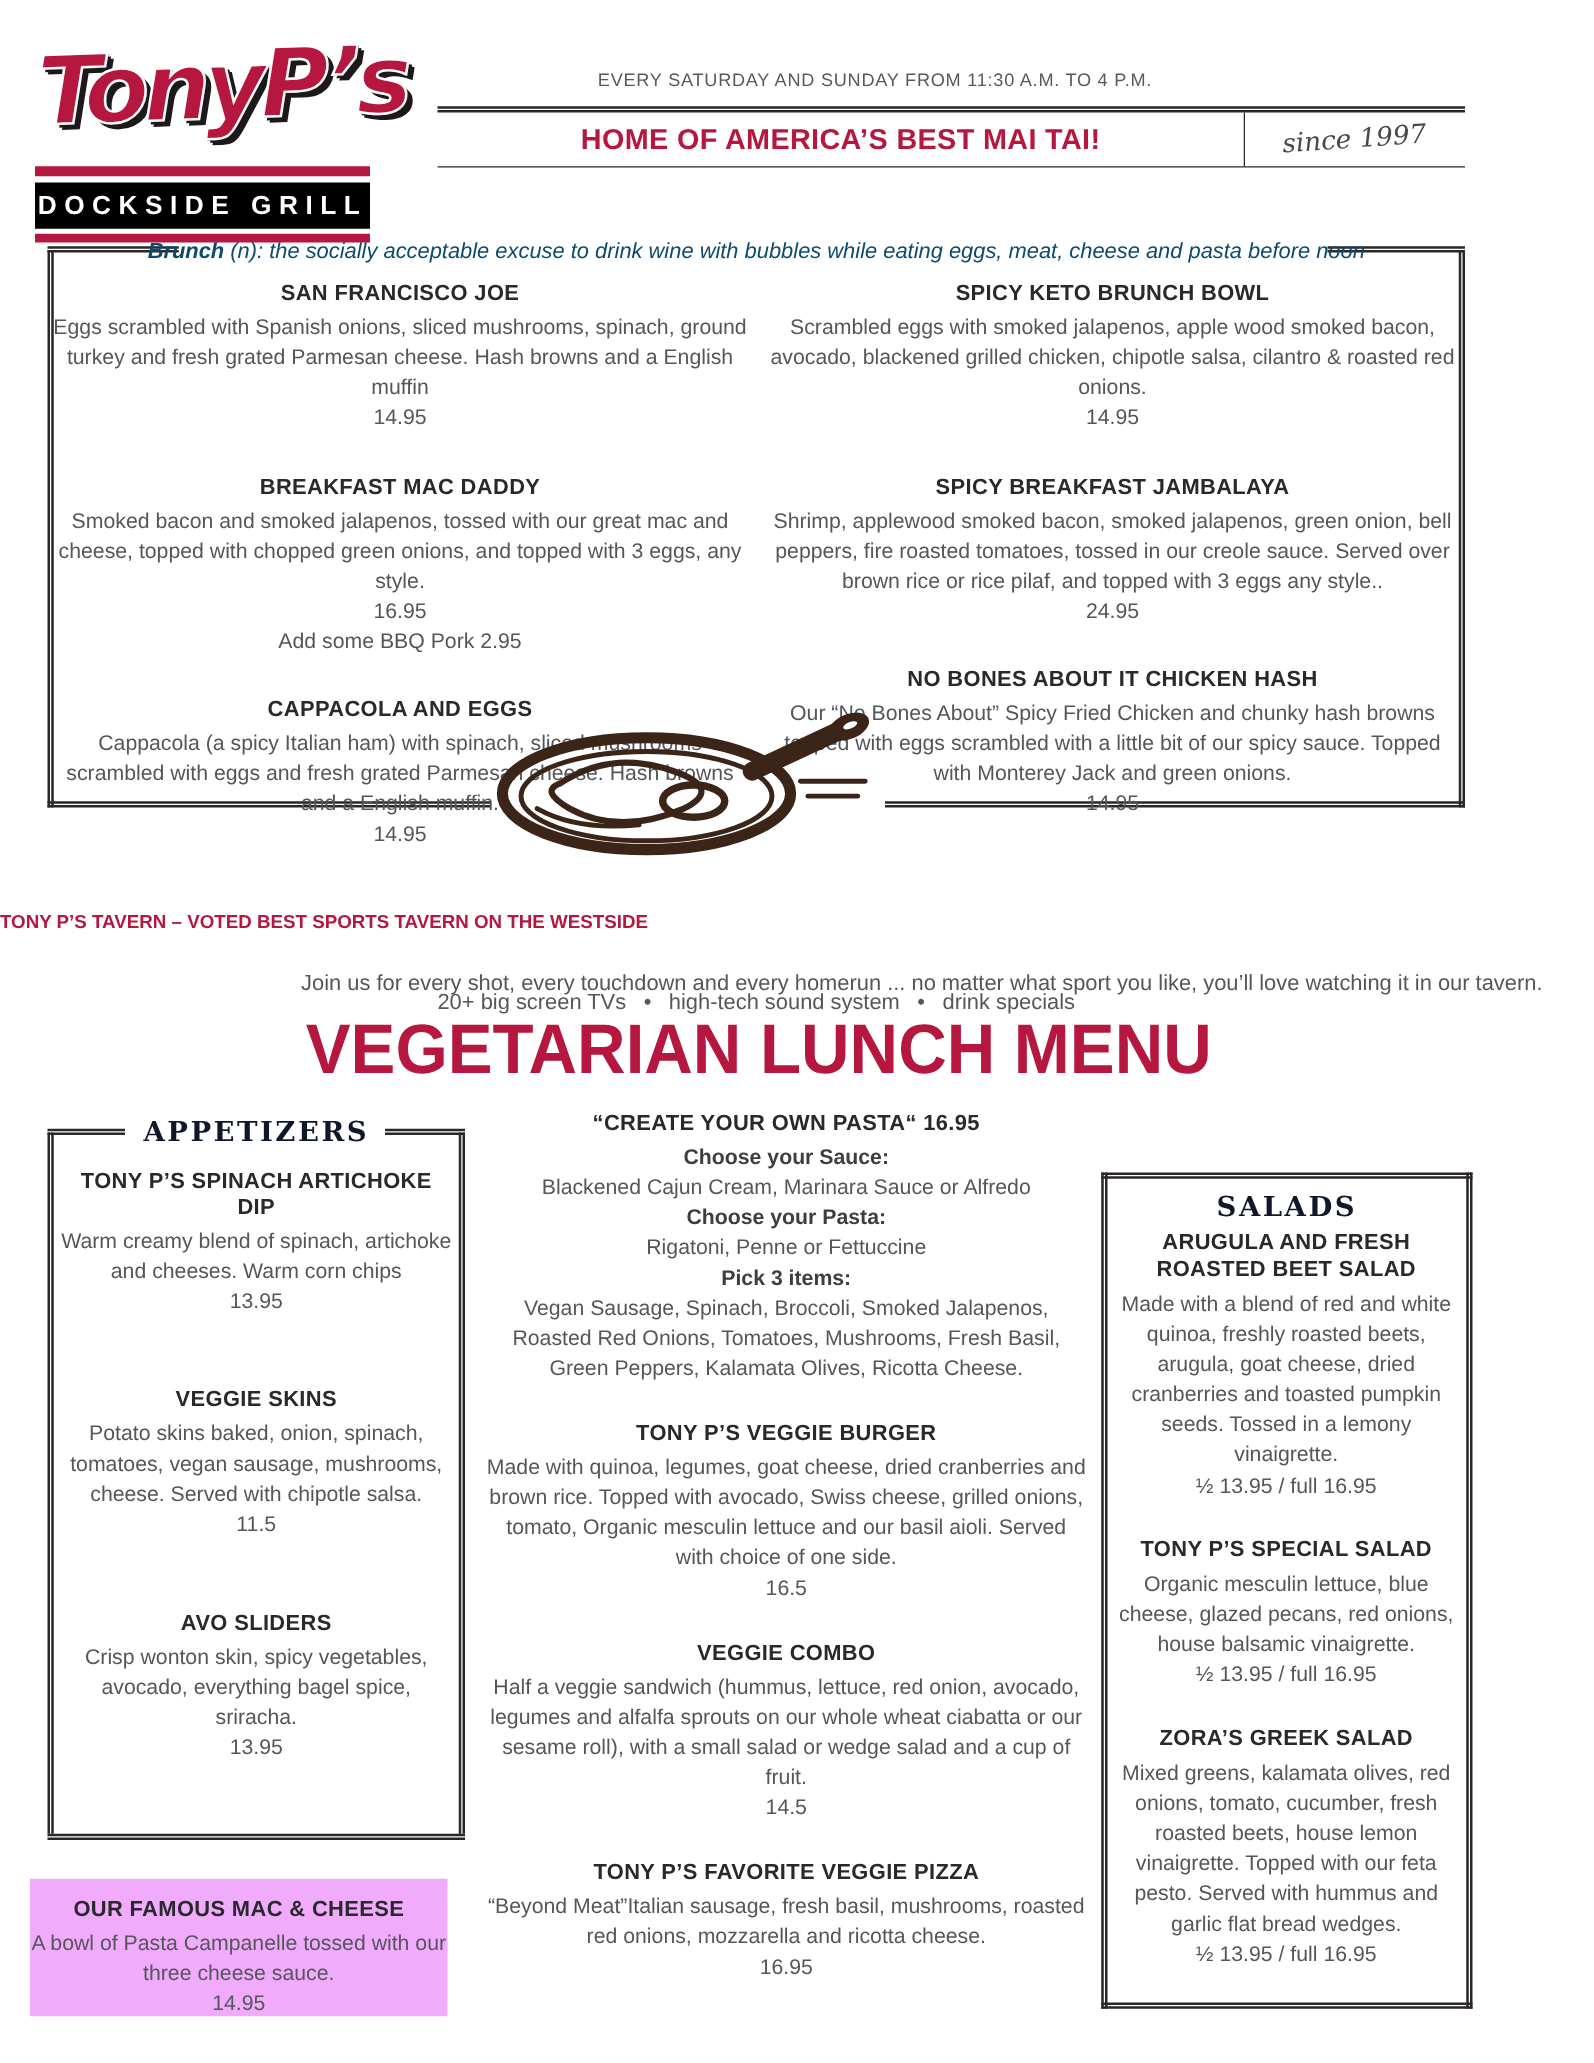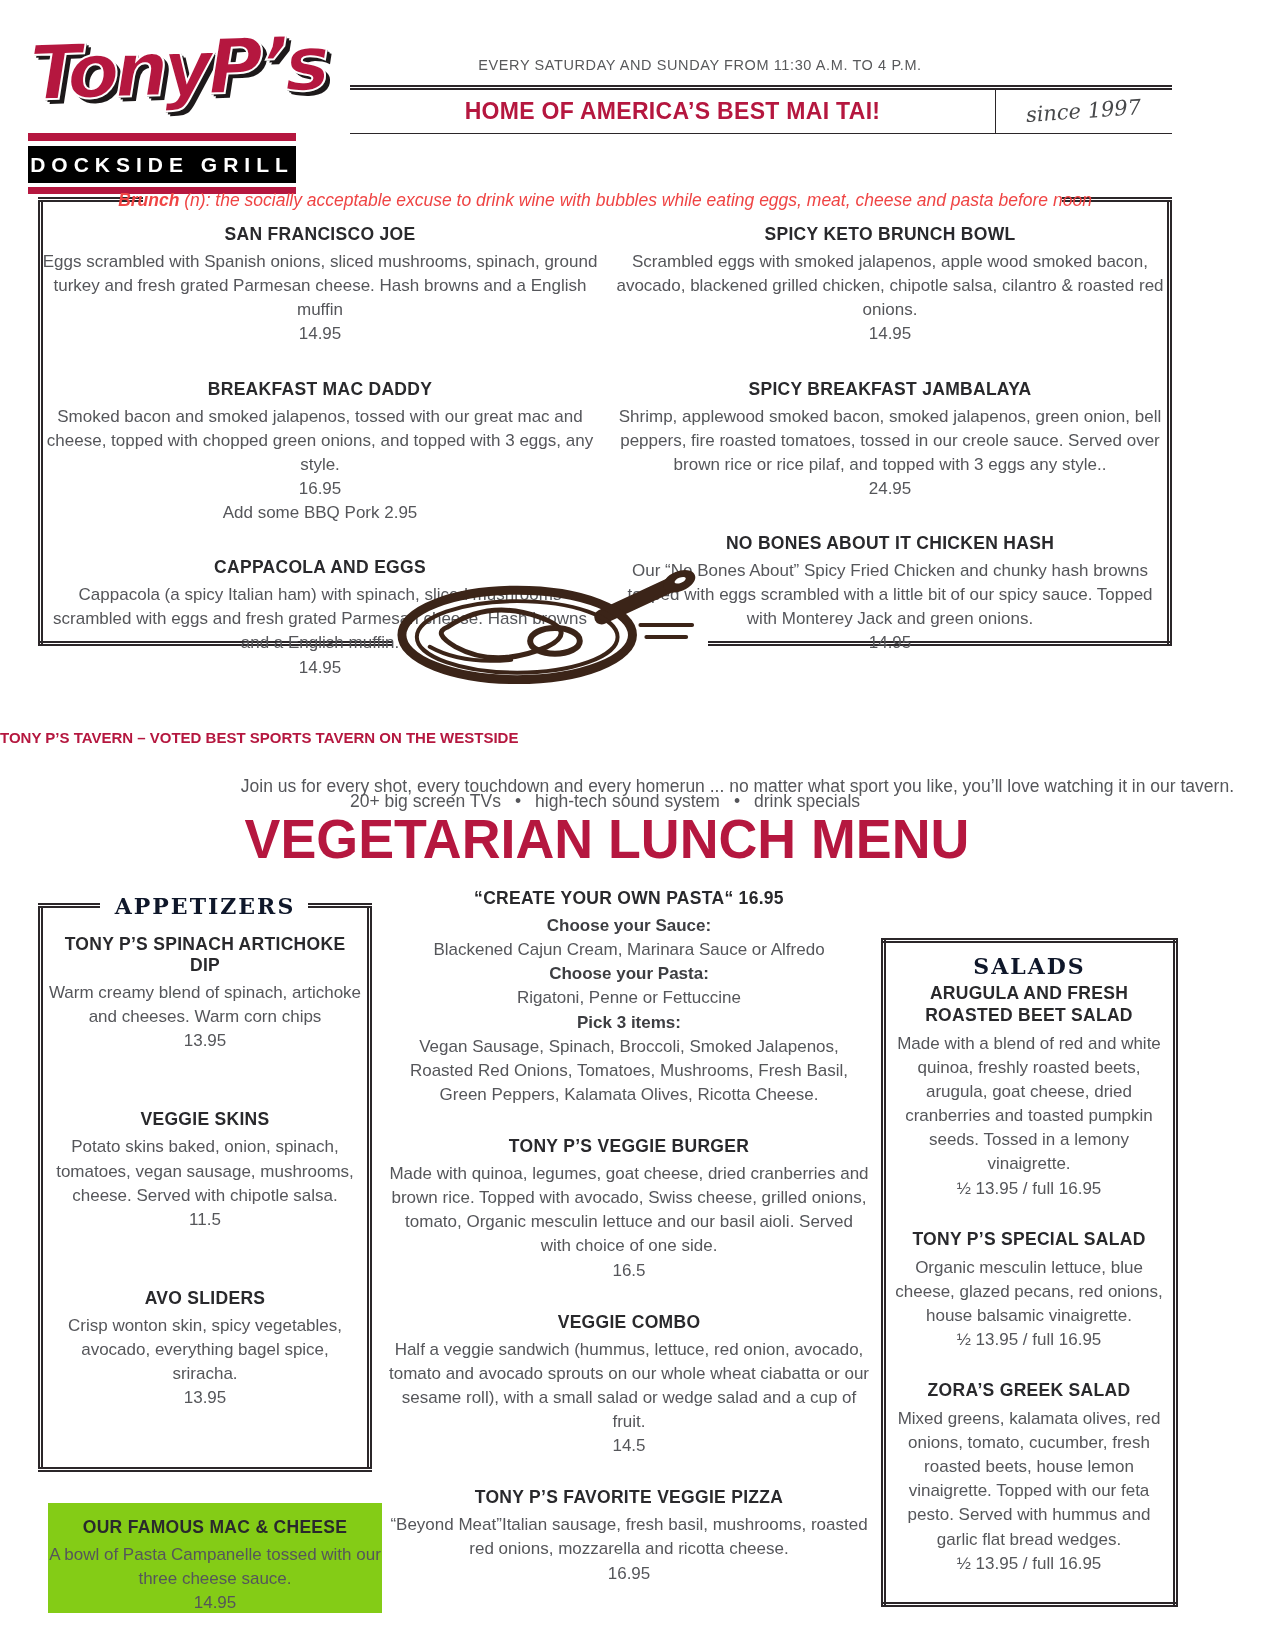"Brunch (n): the socially acceptable" .tagline { color: #ef4444 -> #0c4a6e }
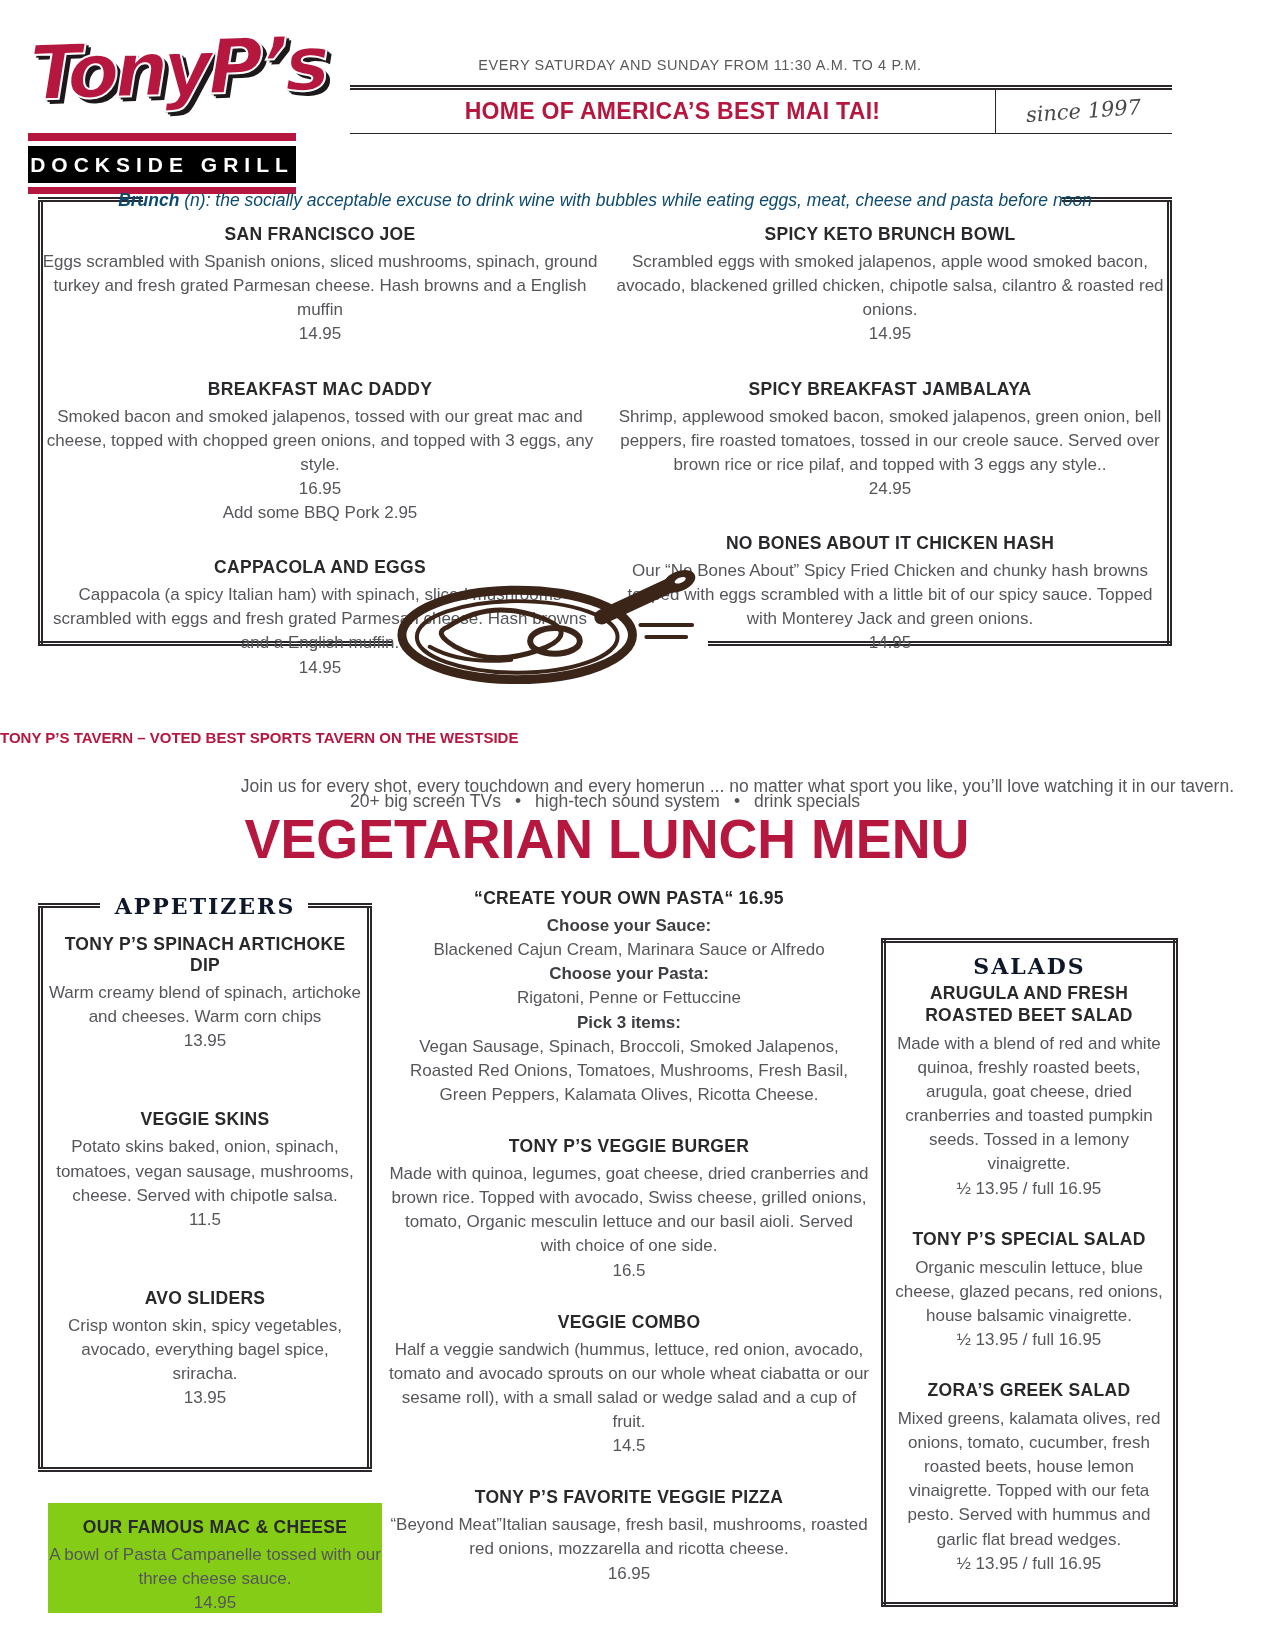"Half a veggie sandwich (hummus," div.item-desc { text: tomato and avocado -> legumes and alfalfa }
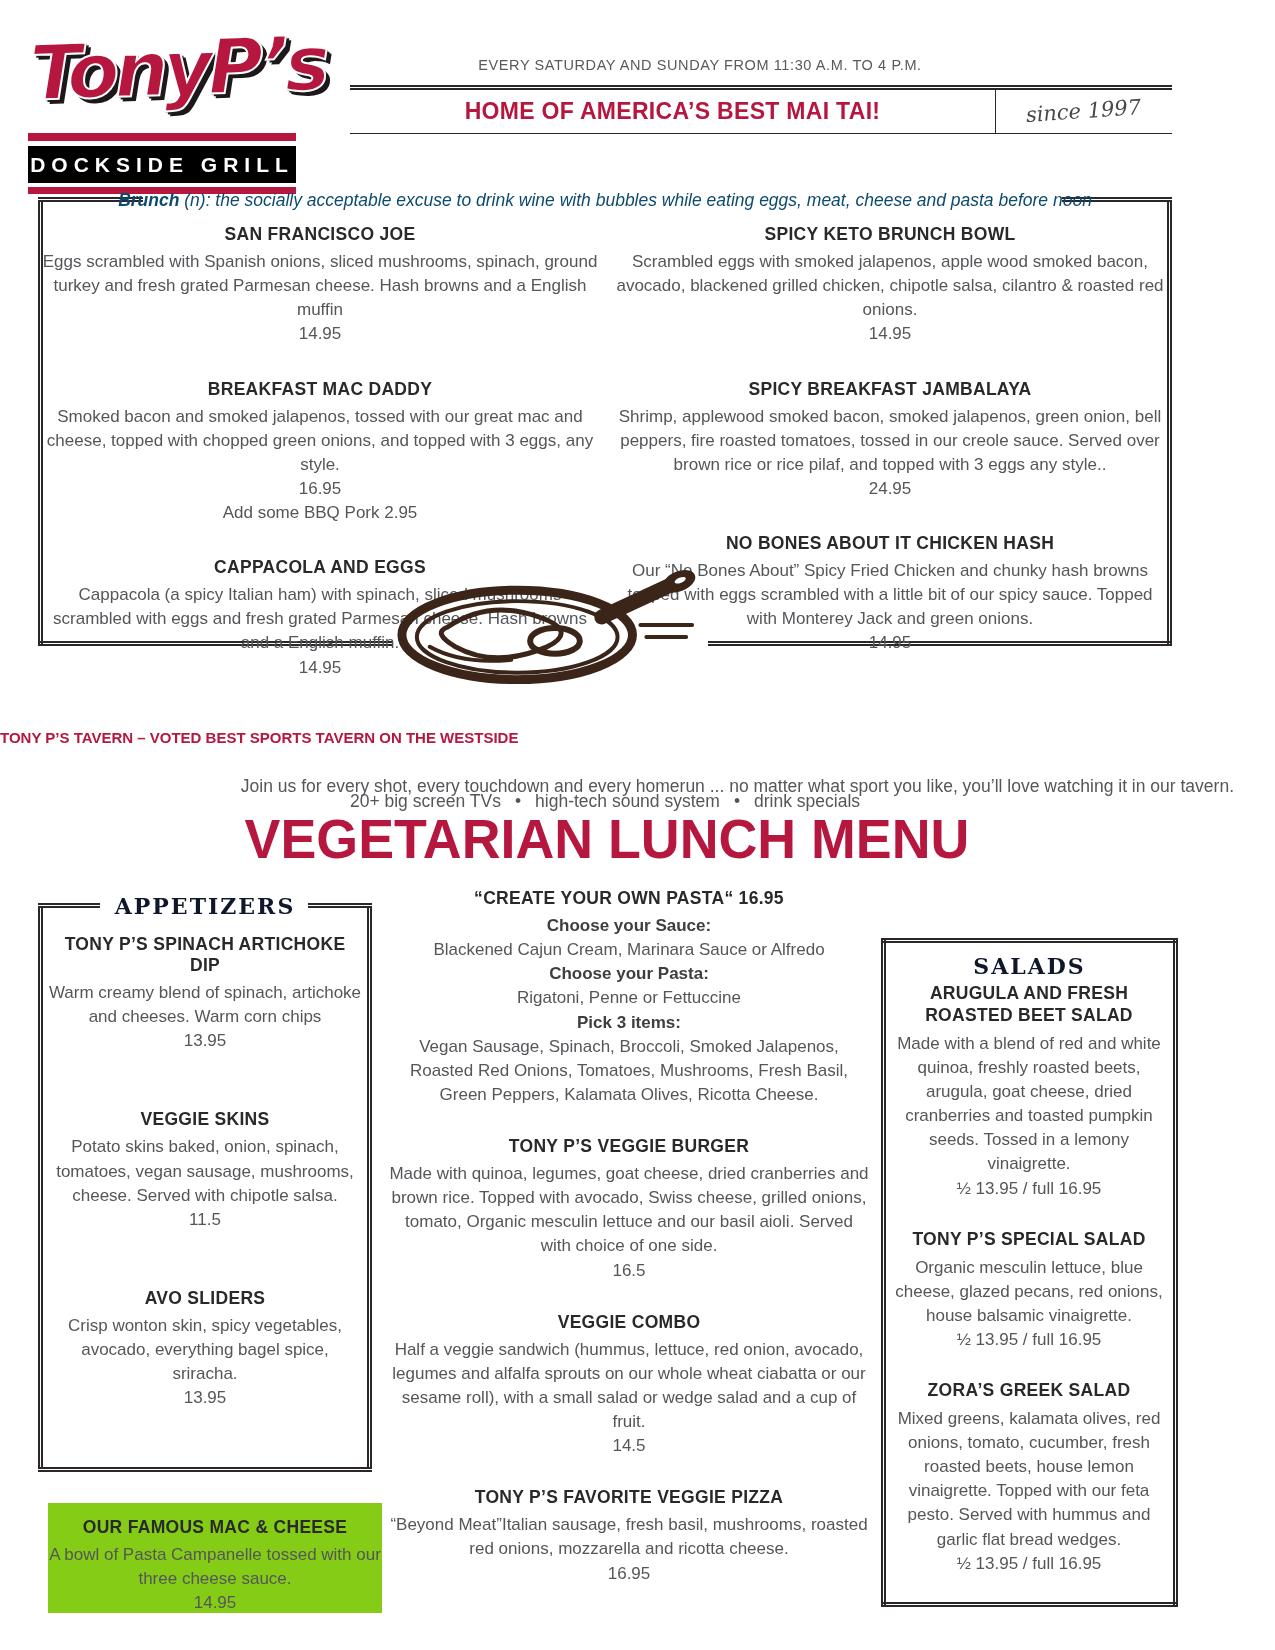"OUR FAMOUS MAC & CHEESE" .featured { background: #84cc16 -> #f0abfc; left: 48px -> 24px }
